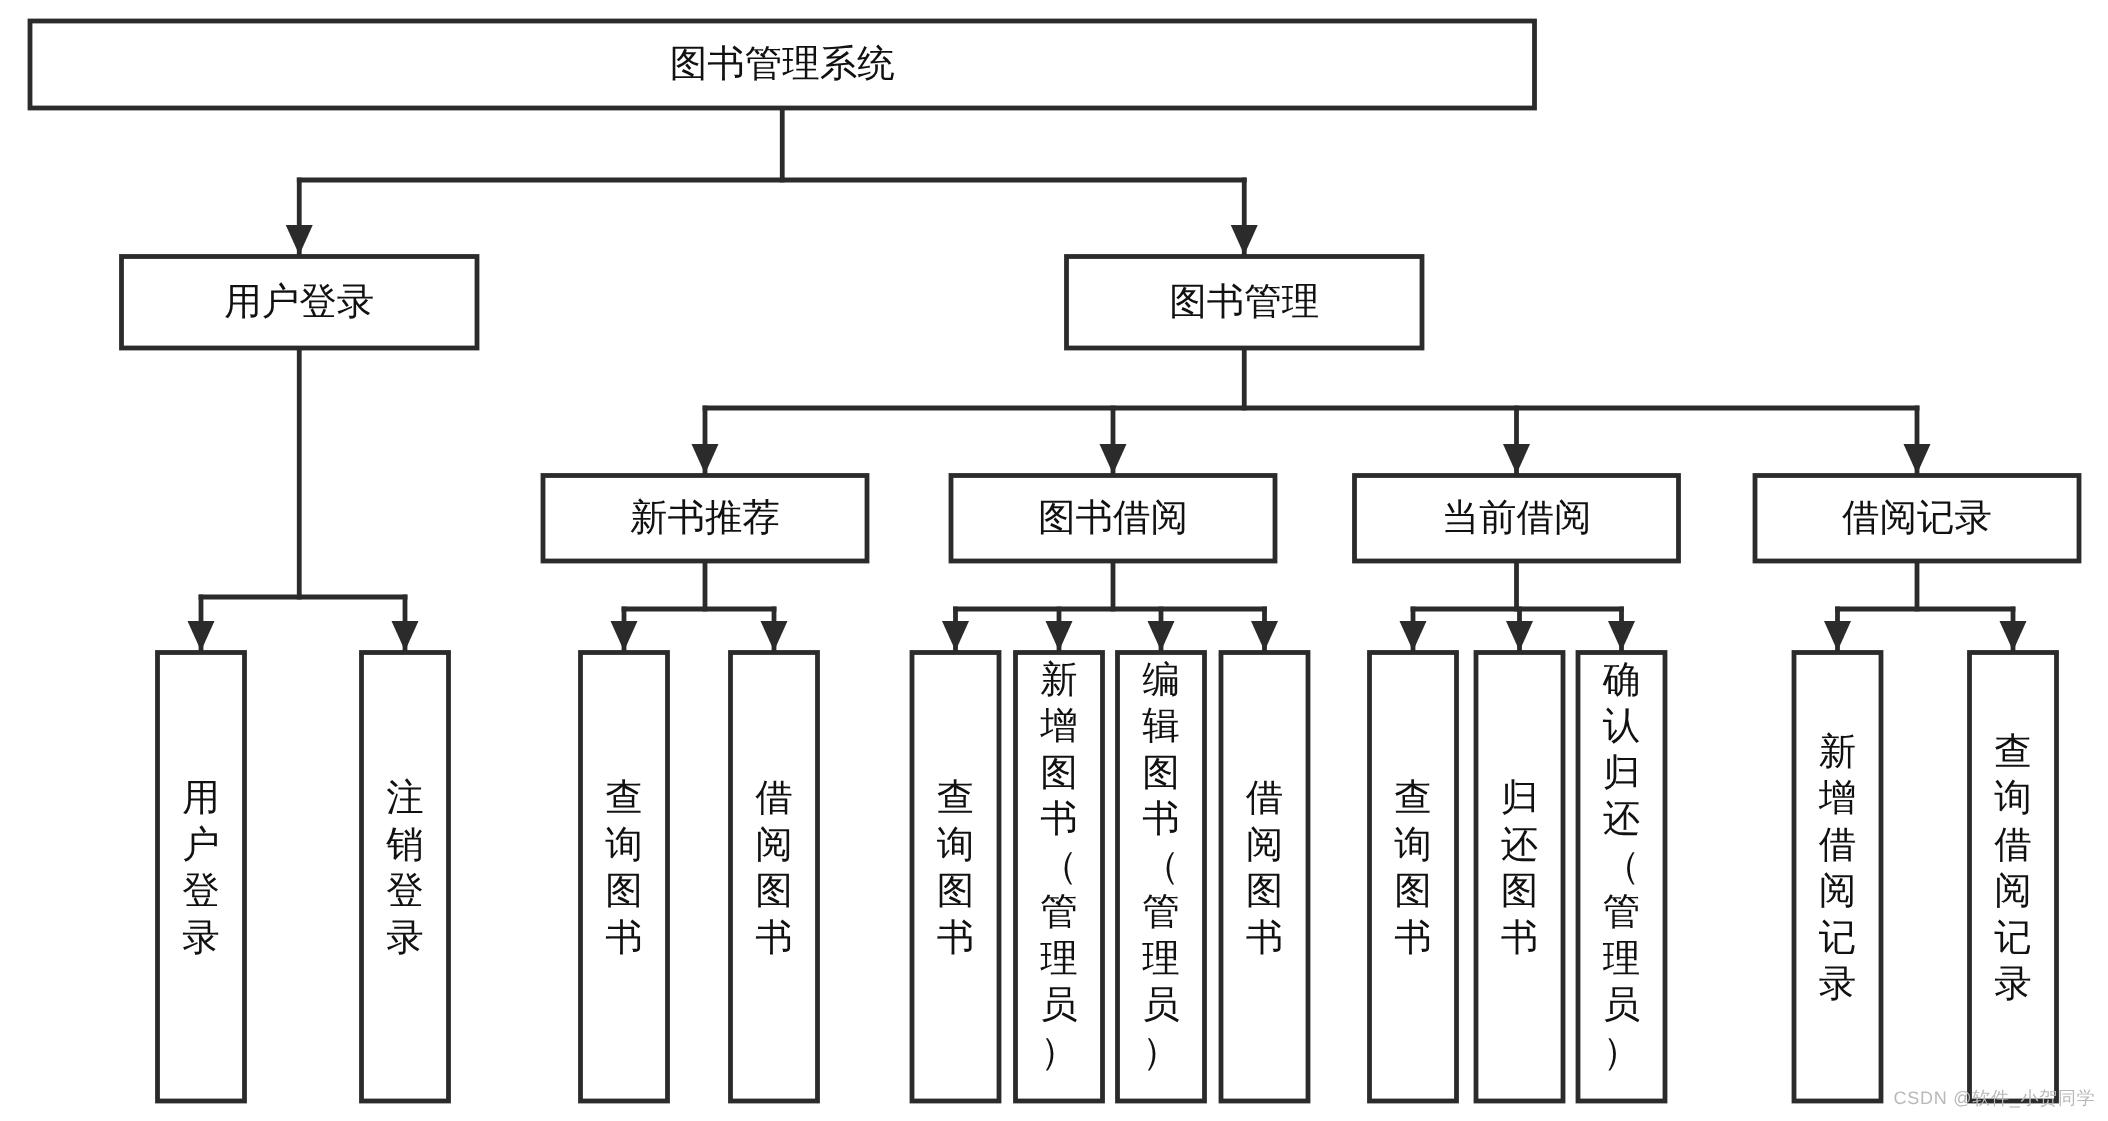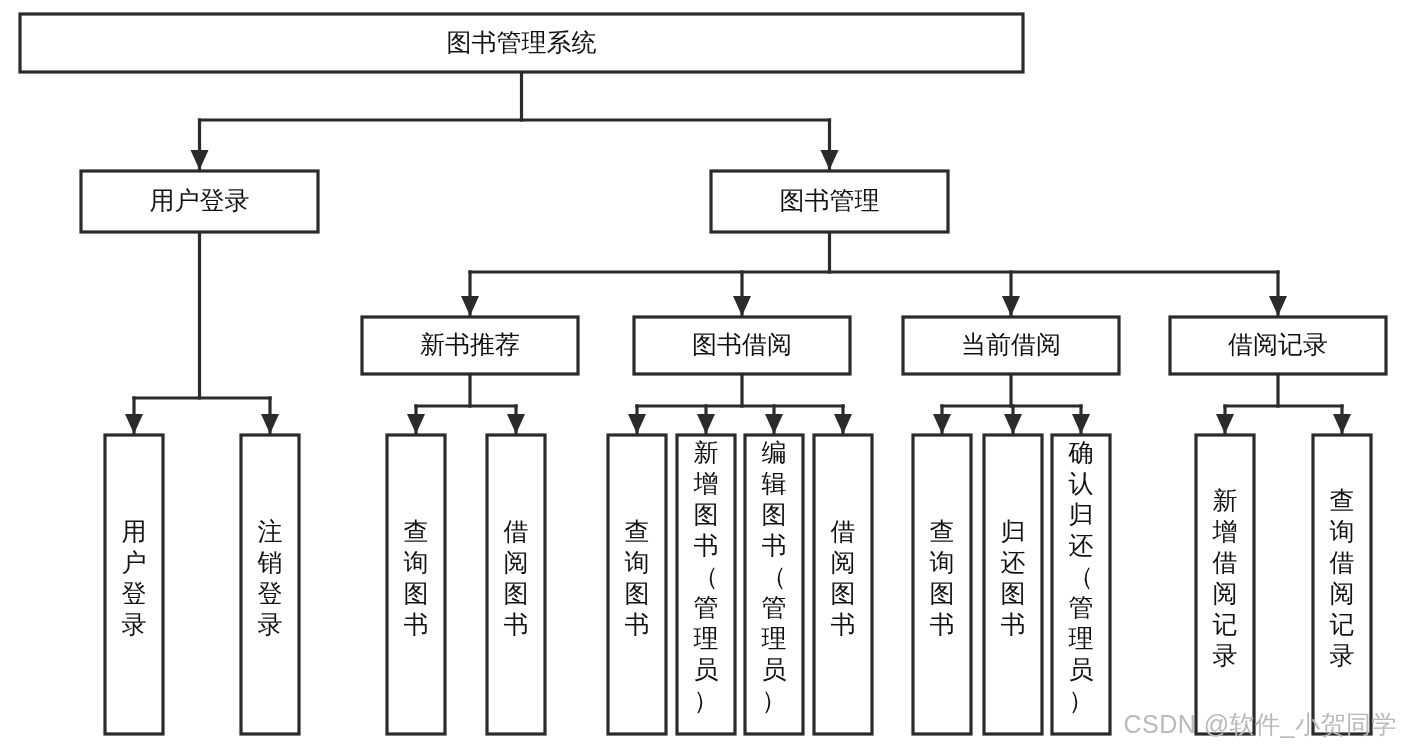"CSDN @软件_小贺同学" .watermark { font-size: 25px -> 12px }
